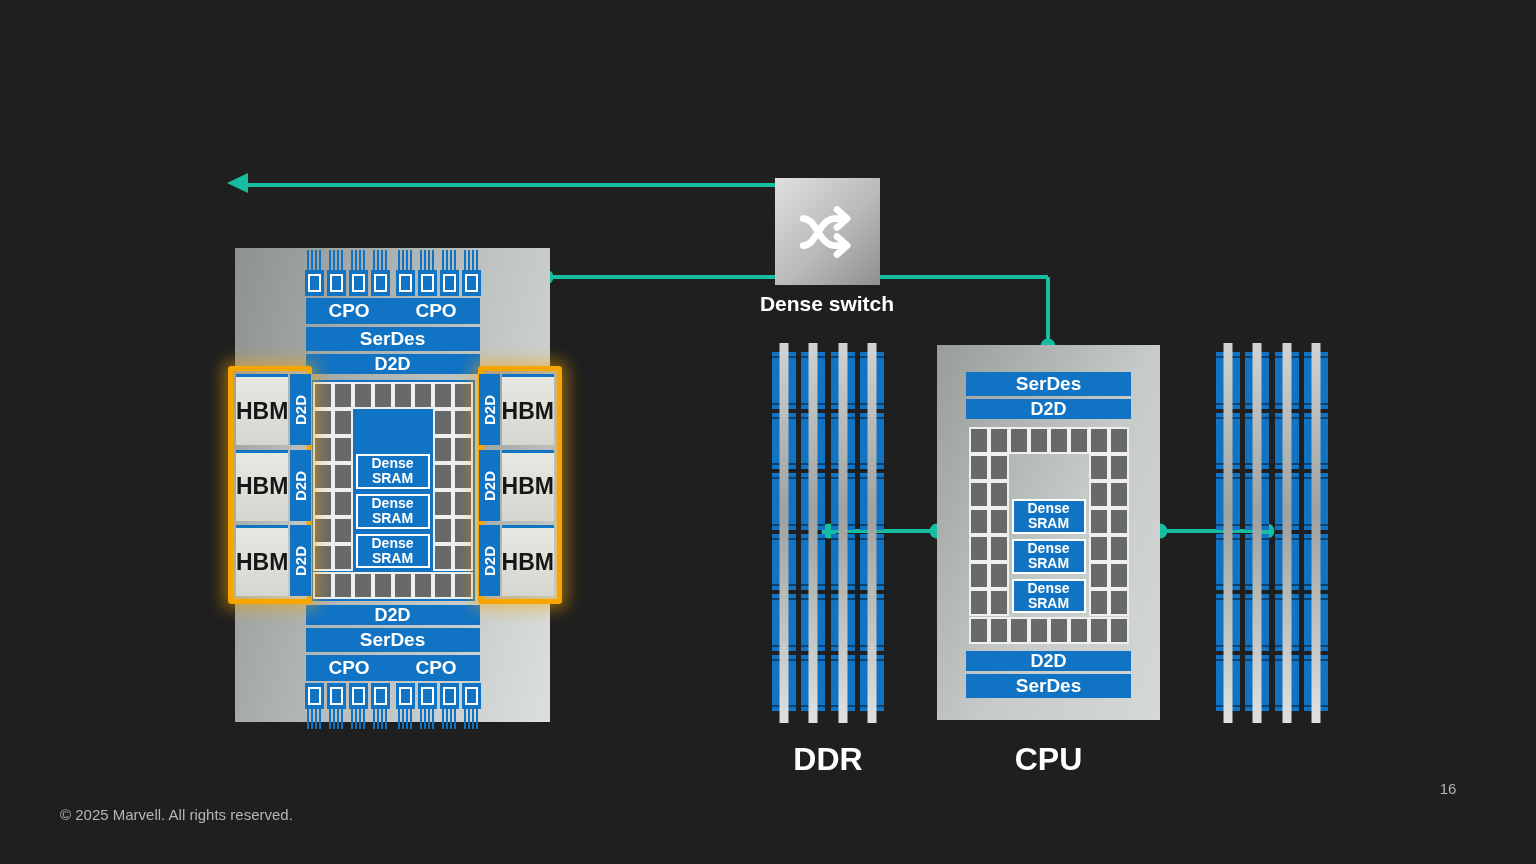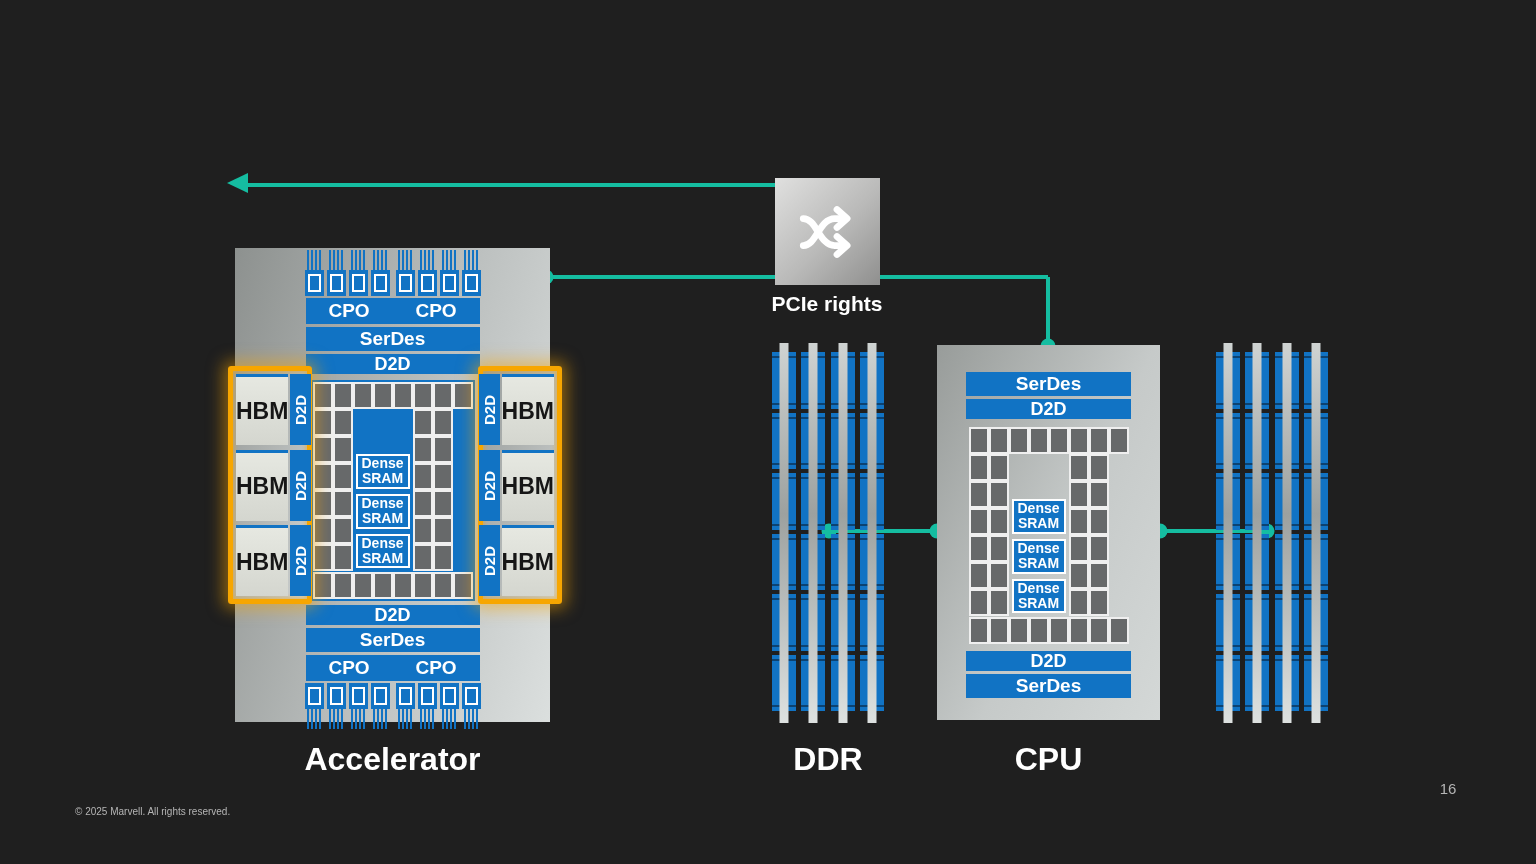"PCIe rights" div.switch-label { text: PCIe rights -> Dense switch }
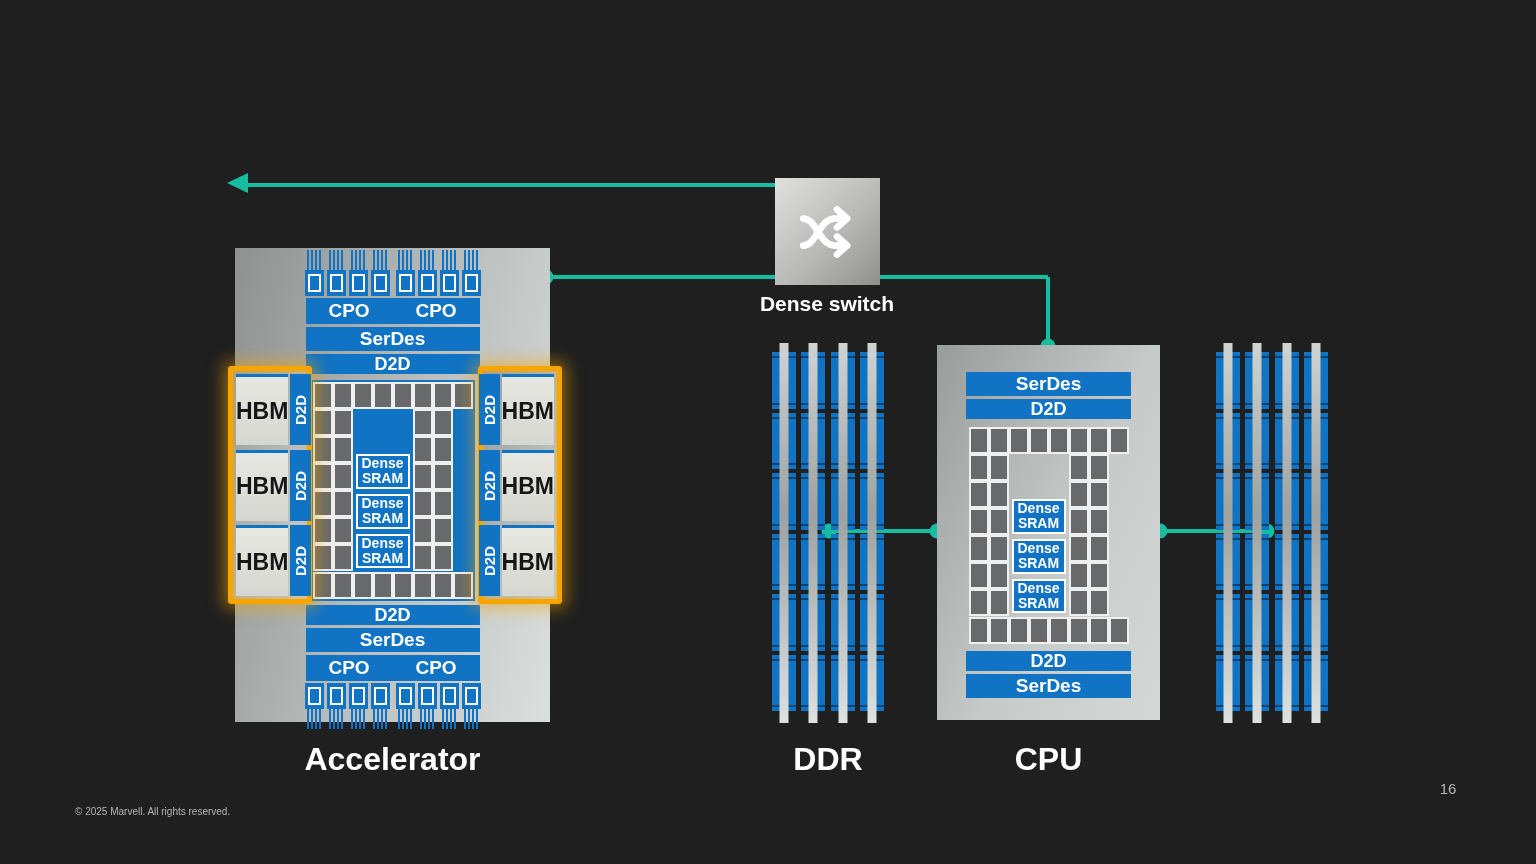"Dense SRAM" .sram-col { width: 60px -> 80px }
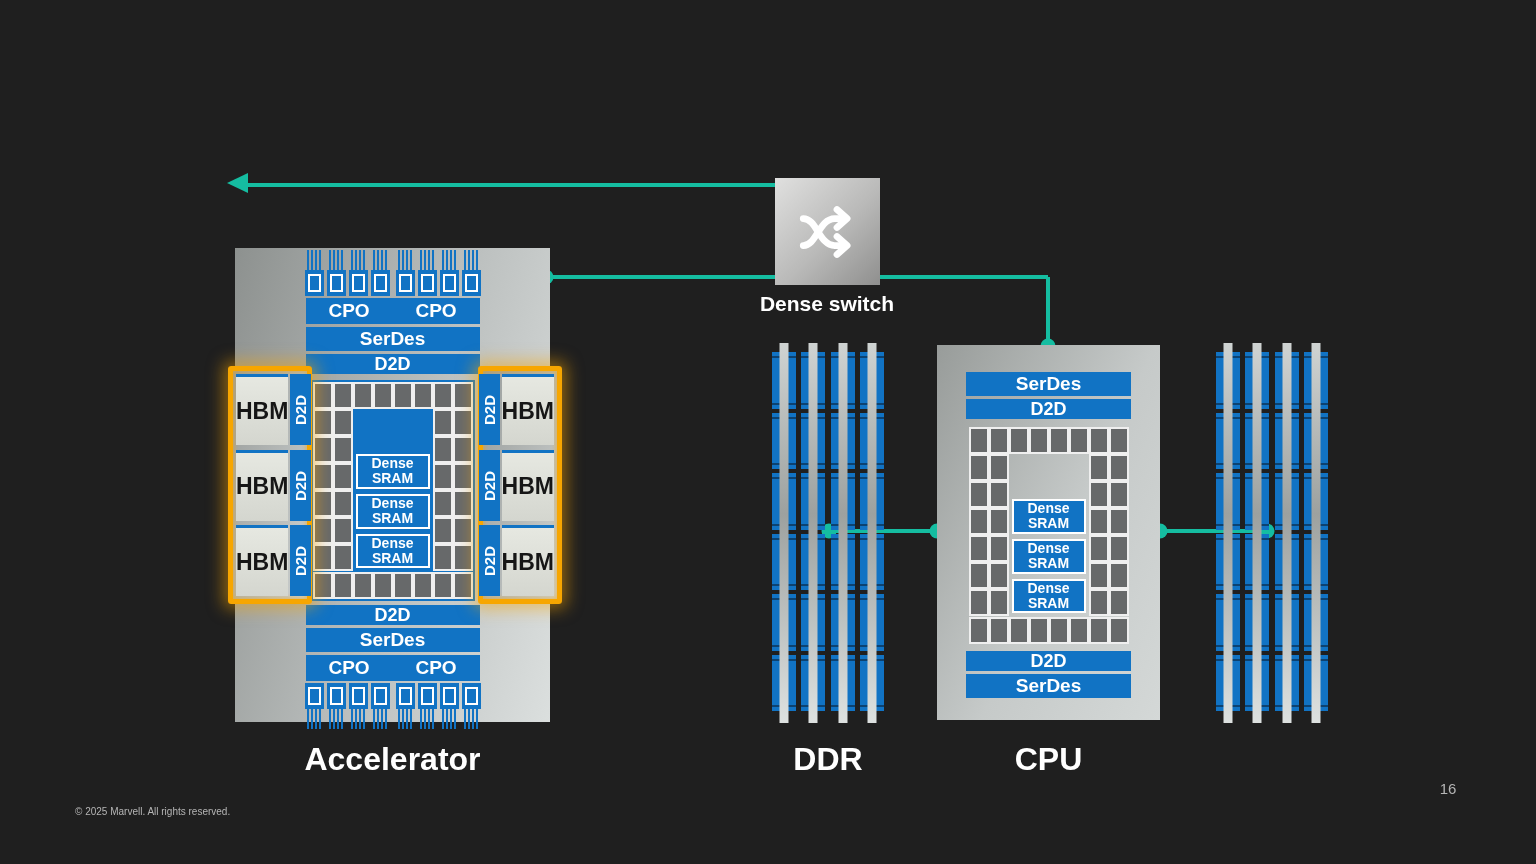"Accelerator" div.big-label { html: <div>Accelerator</div> -> none }
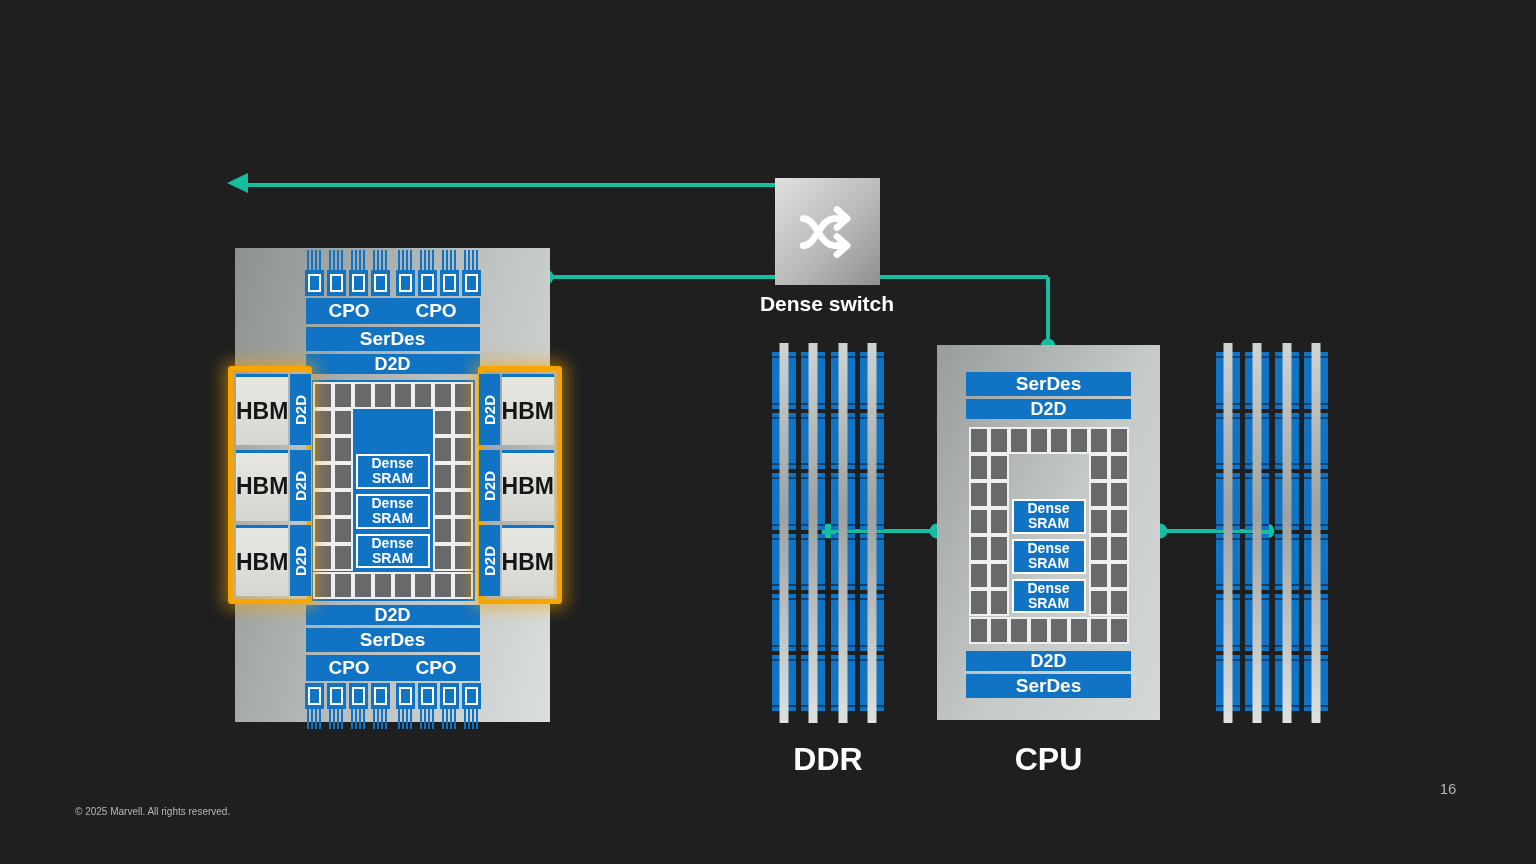"© 2025 Marvell. All rights" .copyright { font-size: 10px -> 15px; left: 75px -> 60px }
